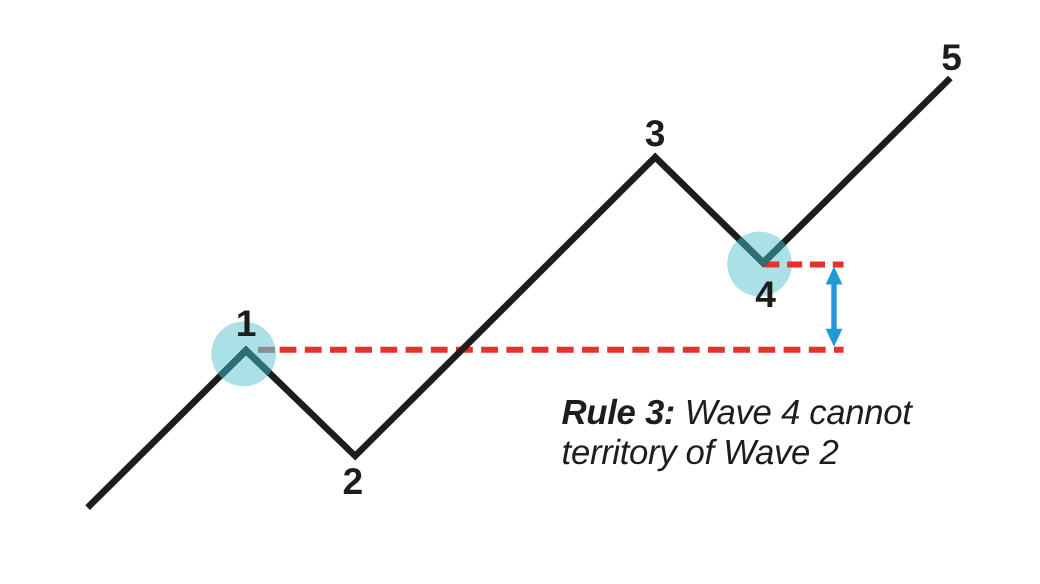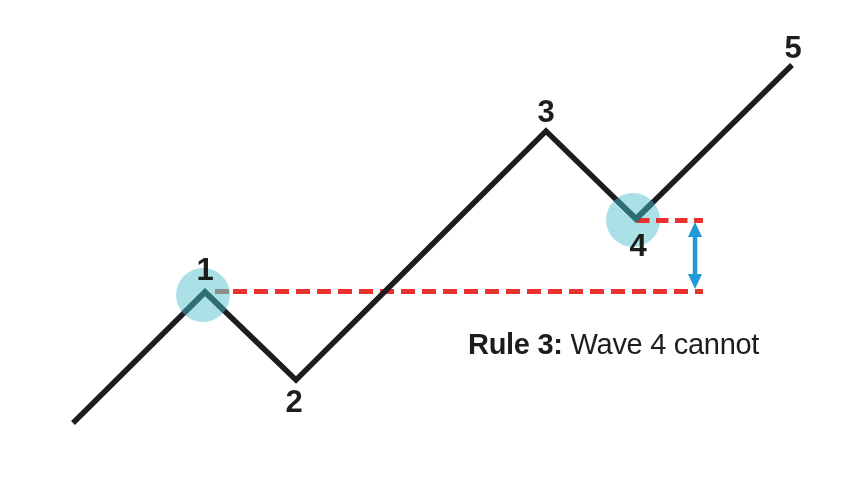"Rule 3: Wave 4 cannot" .caption { font-style: none -> italic }
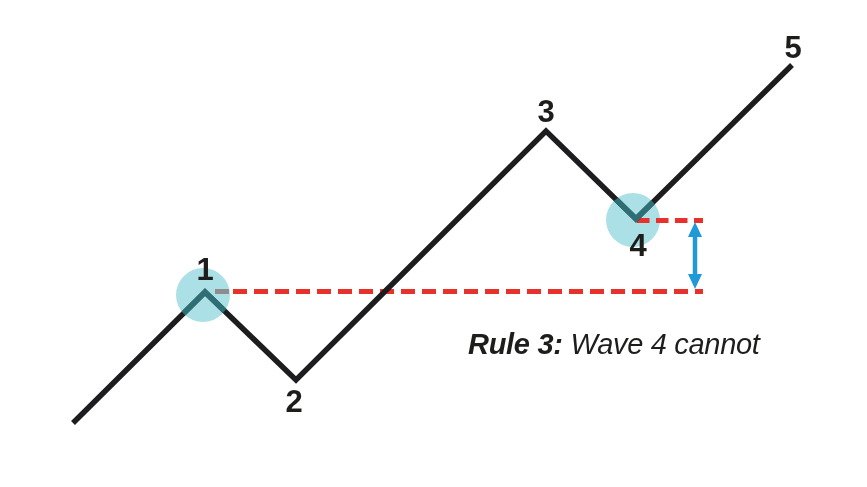"territory of Wave 2" div { html: none -> <div>territory of Wave 2</div> }
